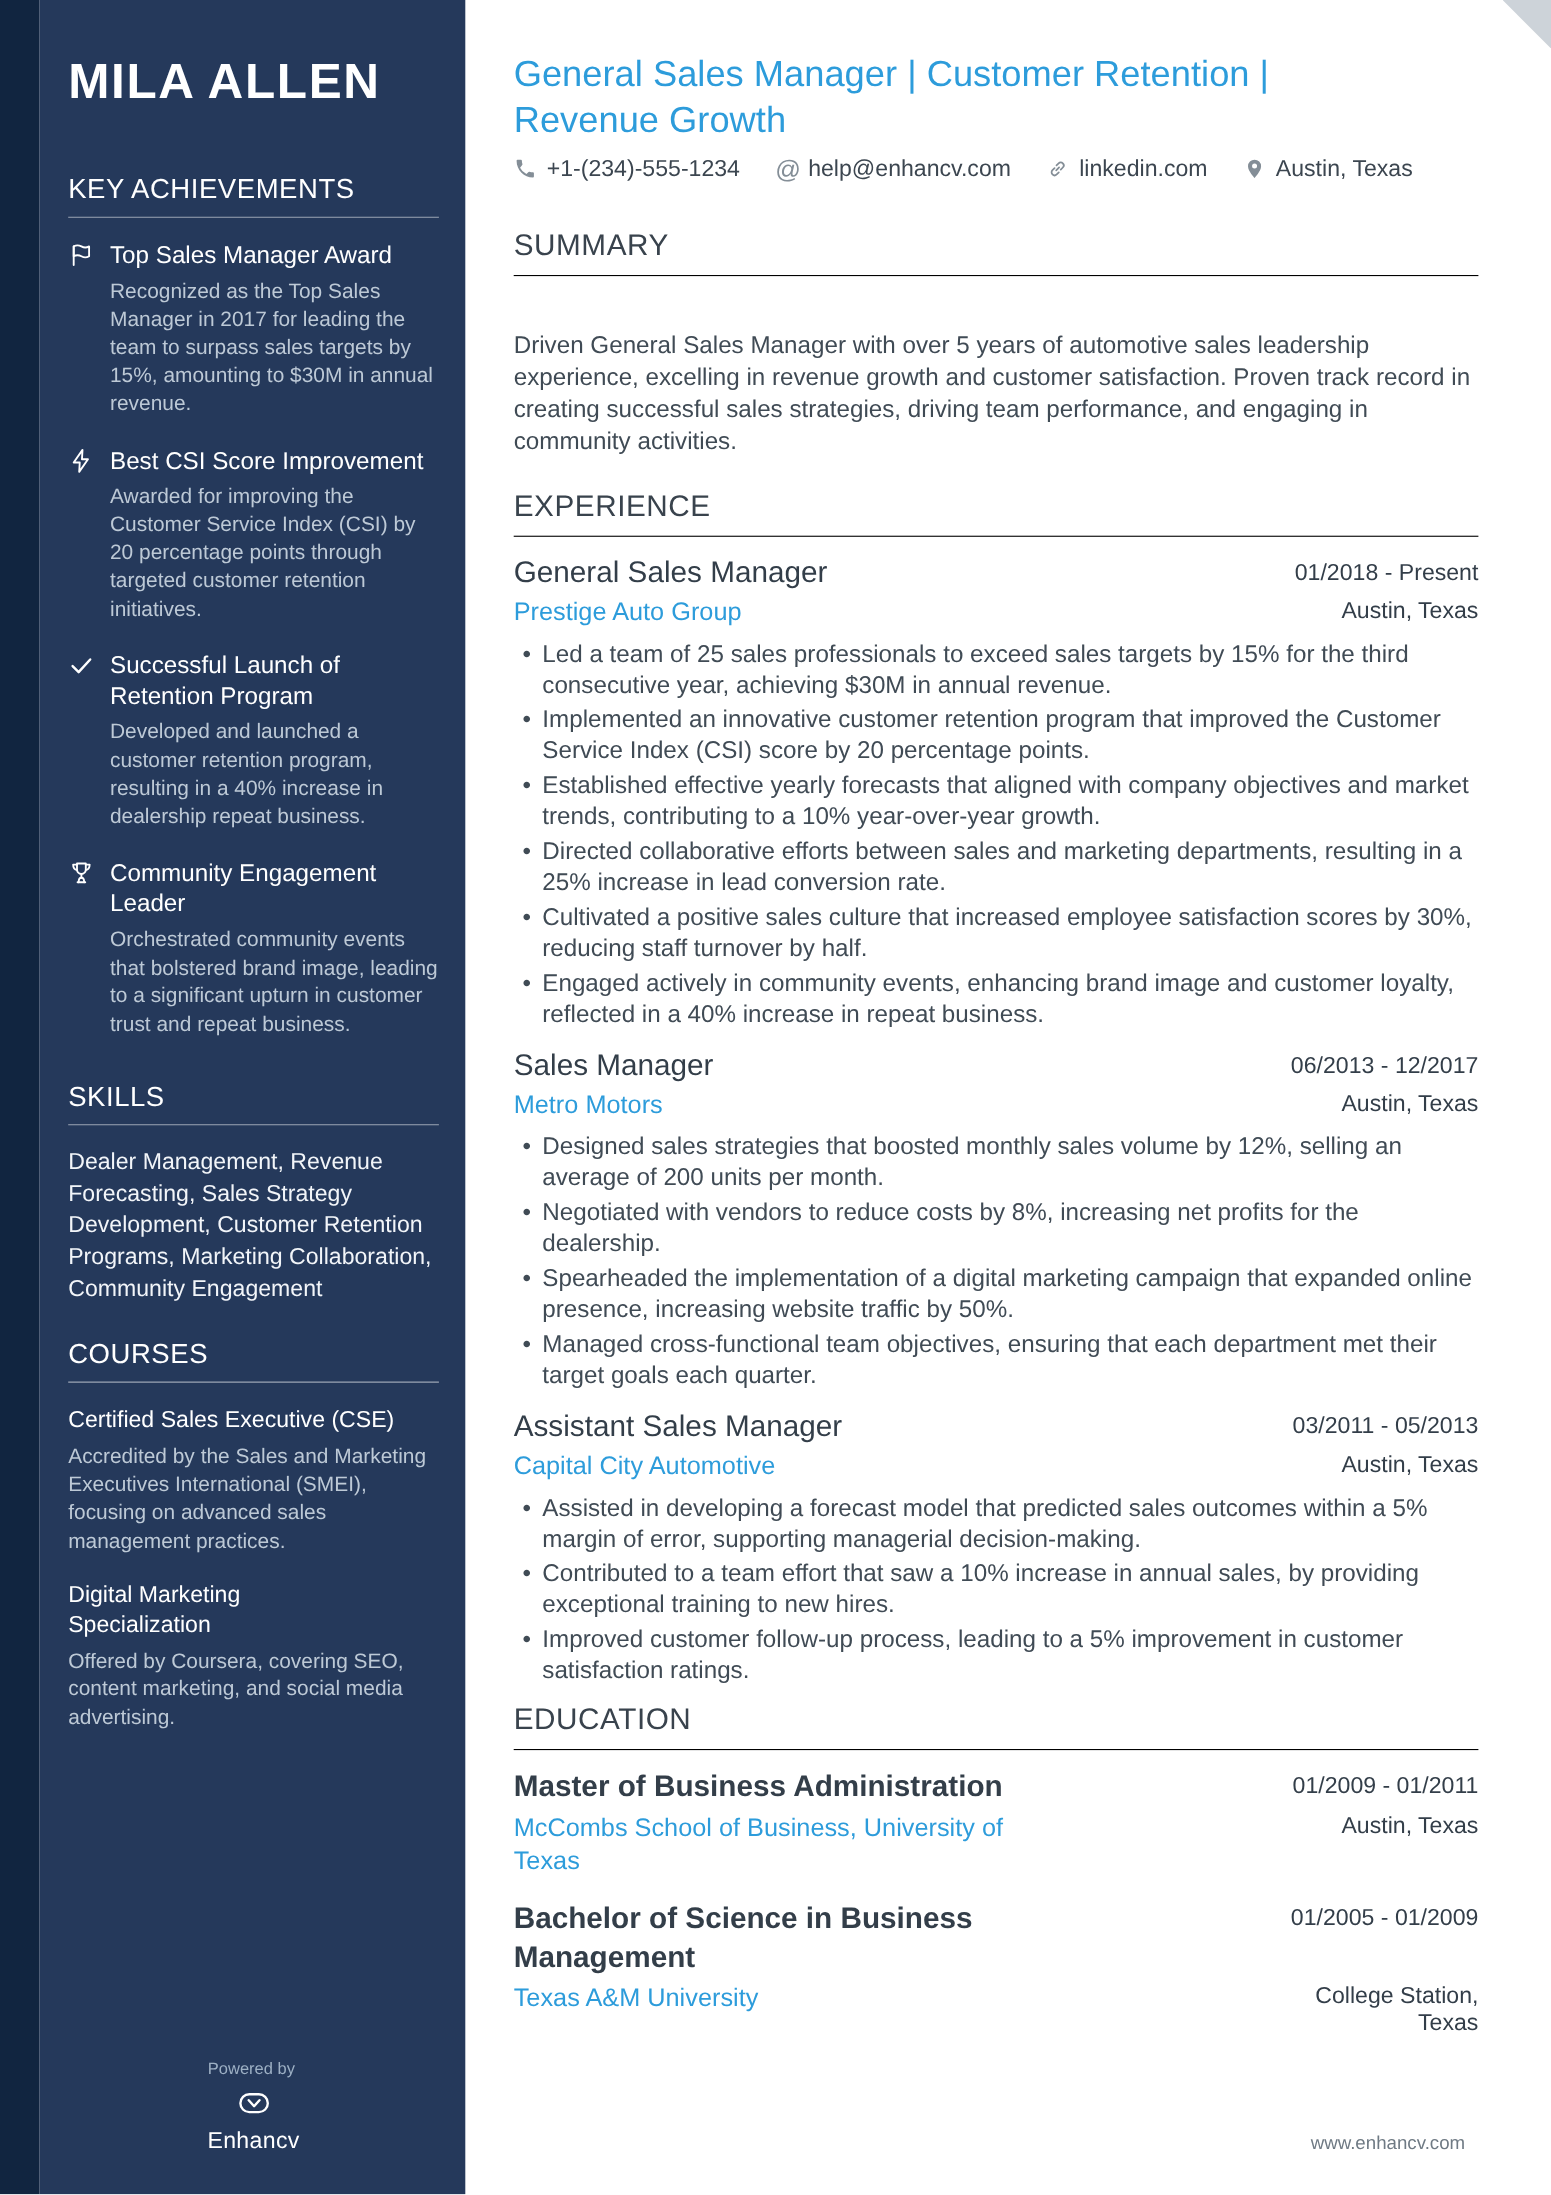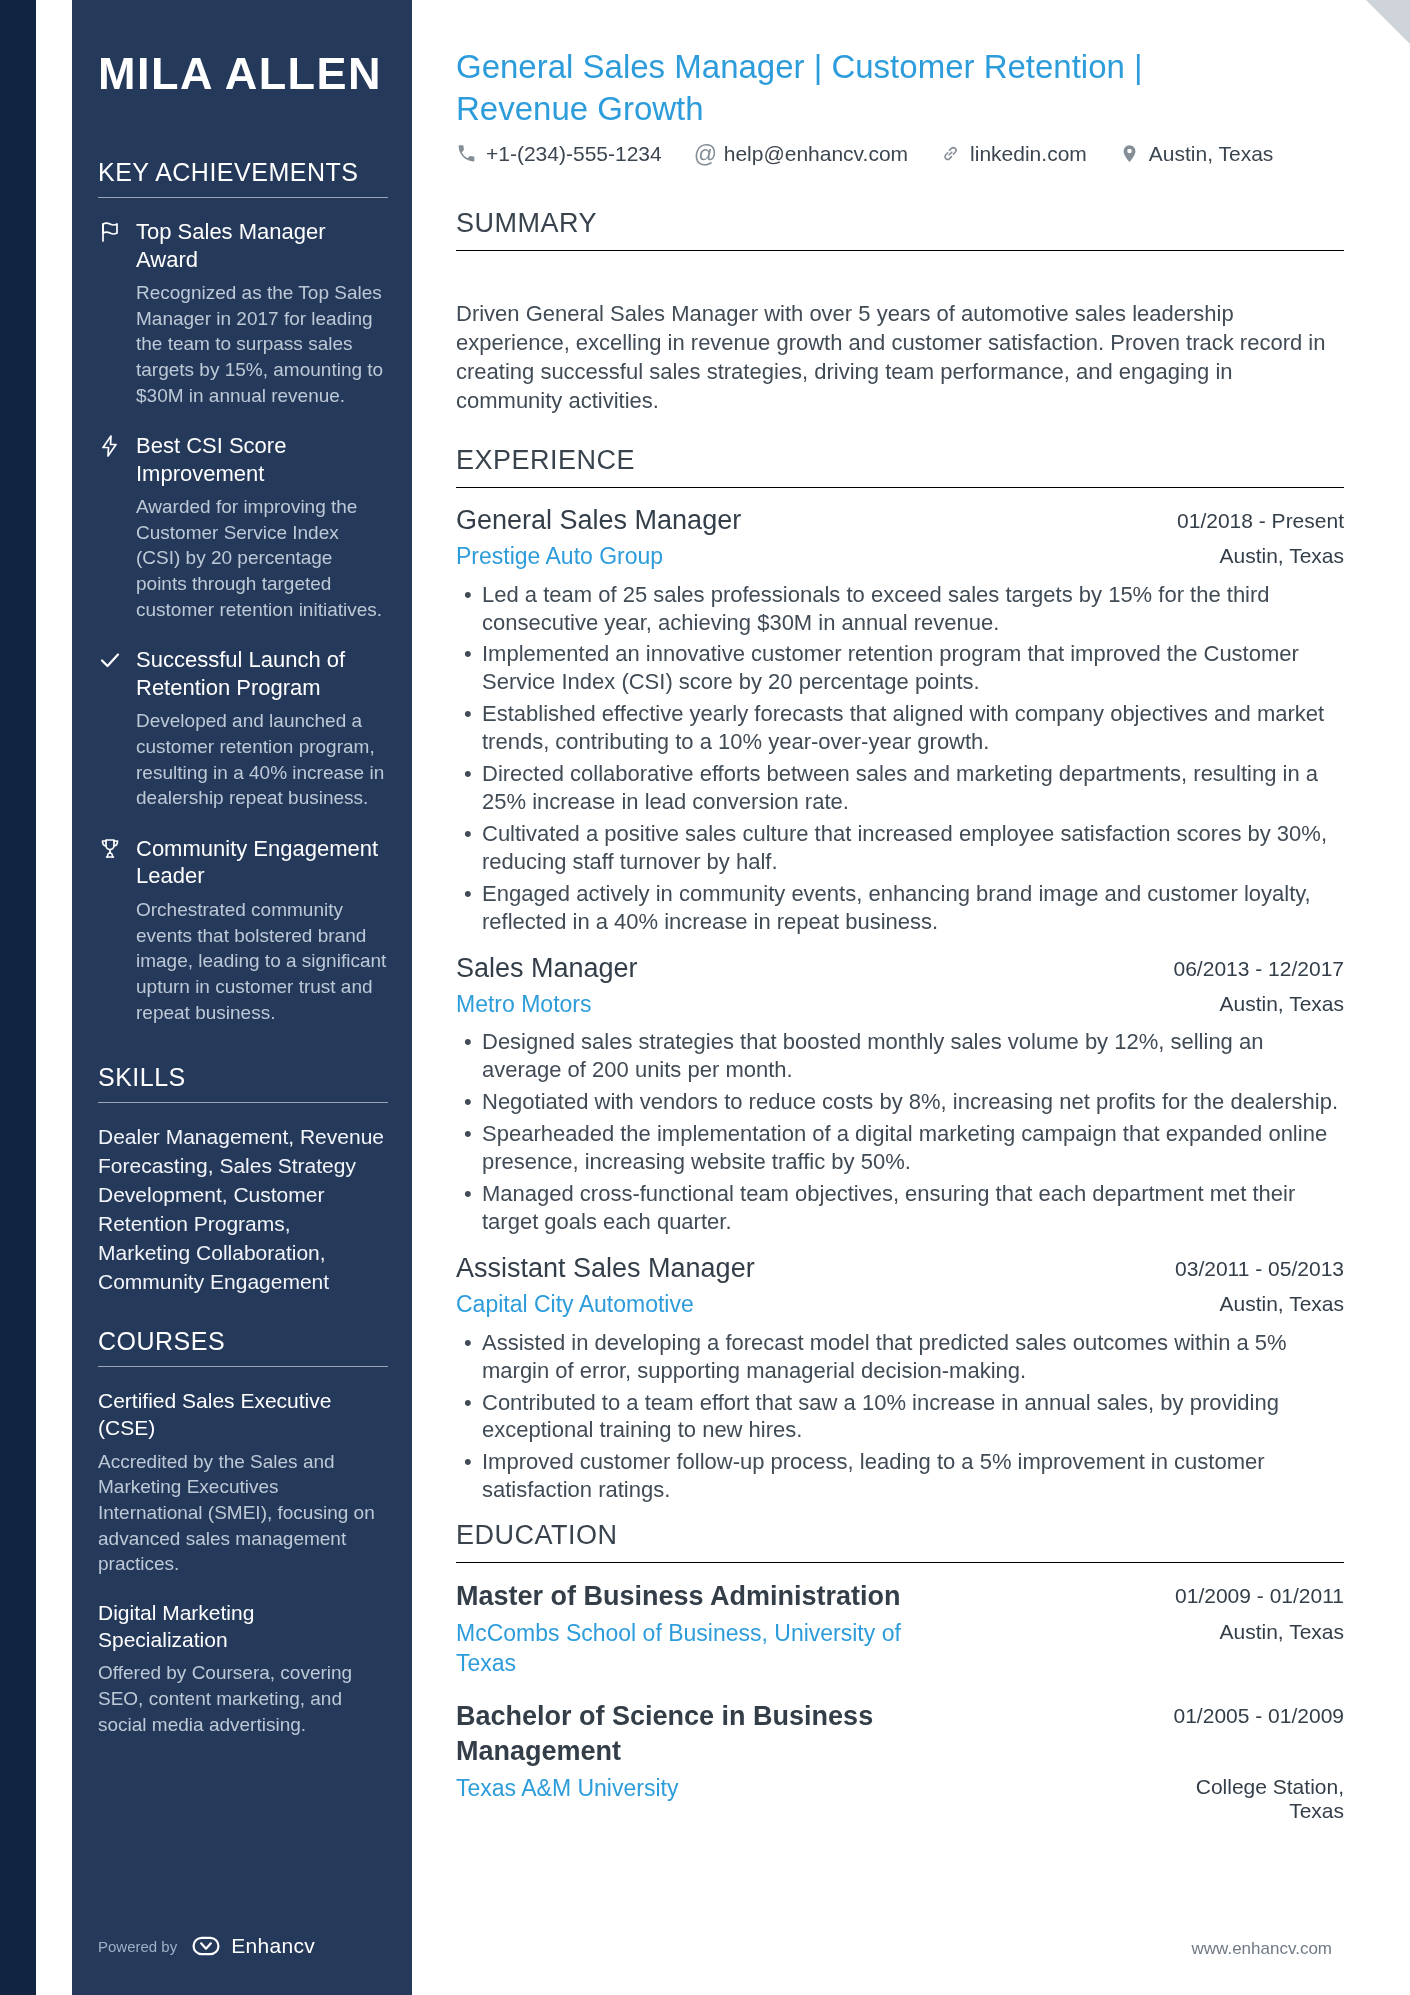"MILA ALLEN" .sidebar { margin-left: 36px -> none; width: 340px -> 387px }
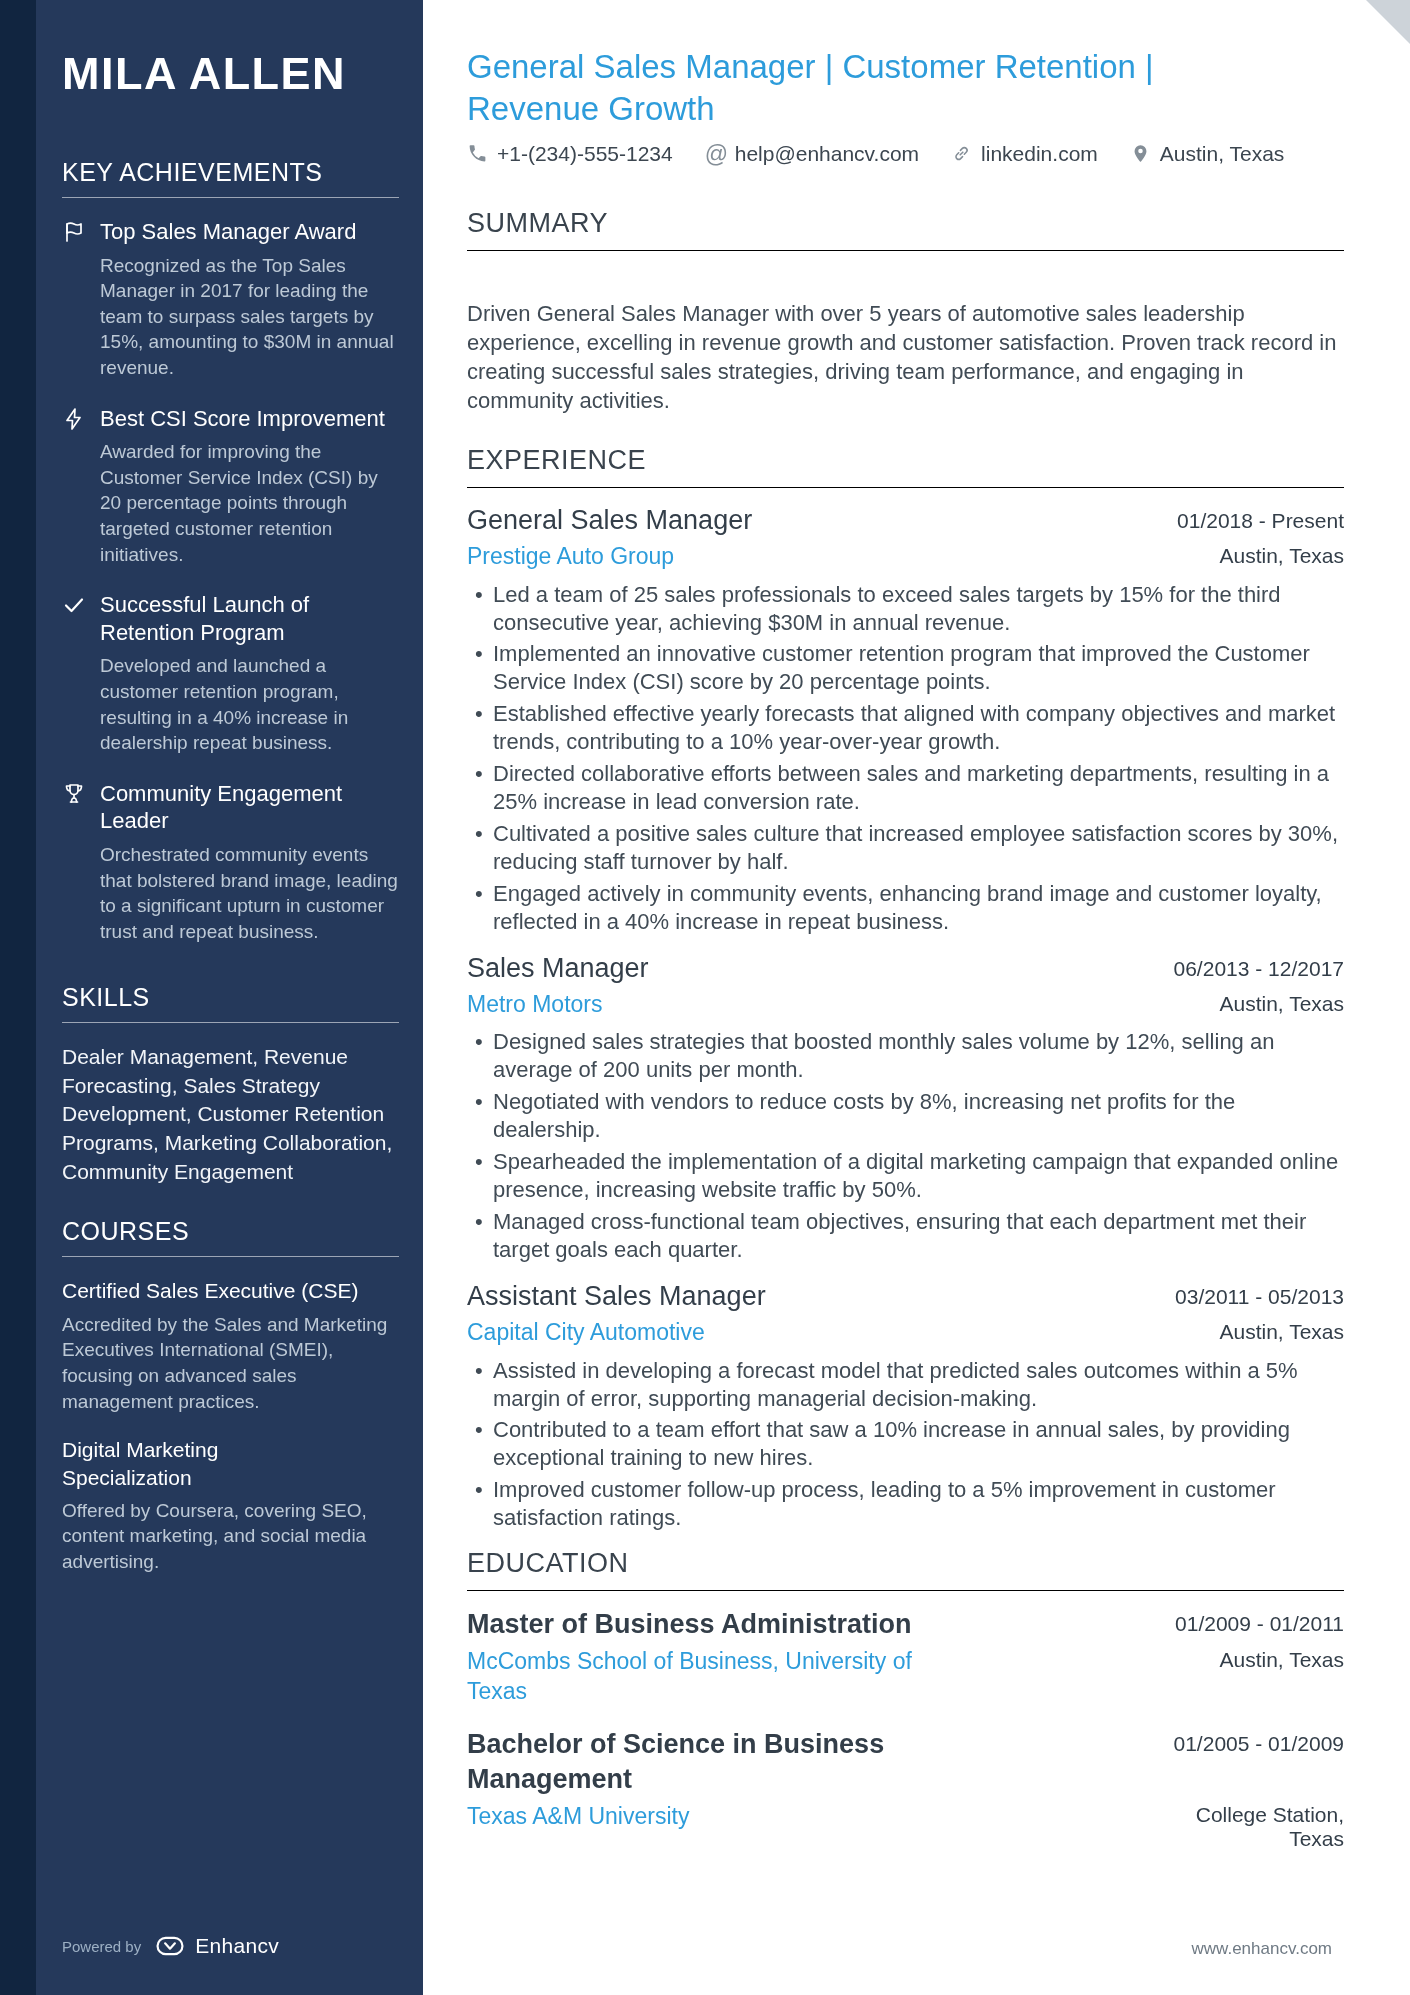"Powered by" .sb-footer { flex-direction: none -> column }
